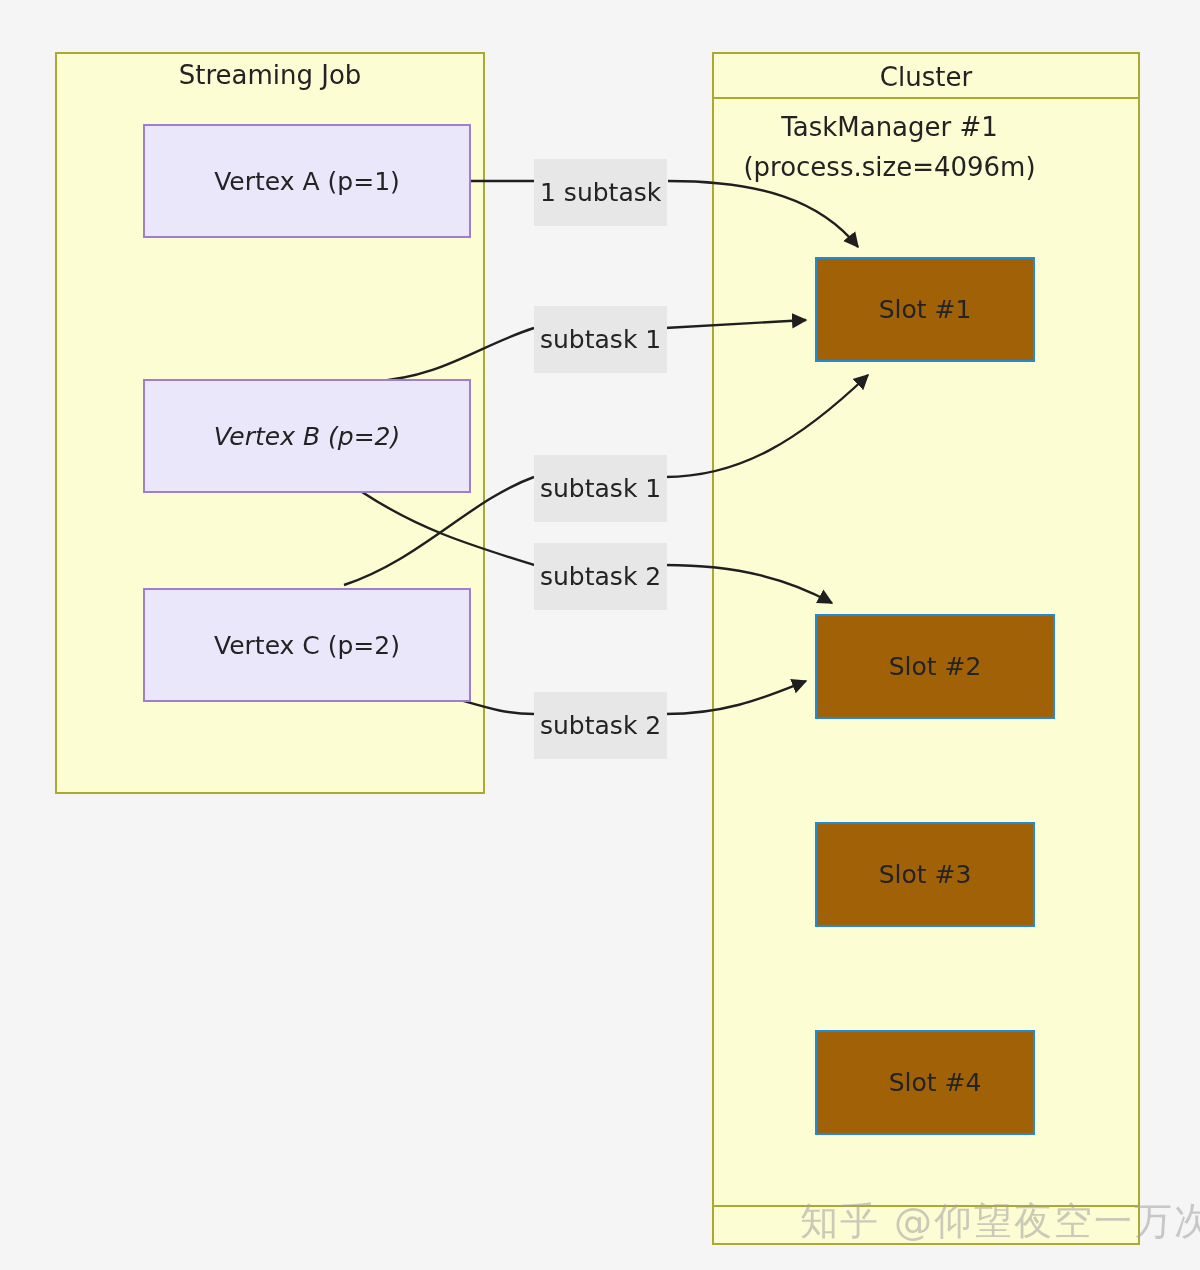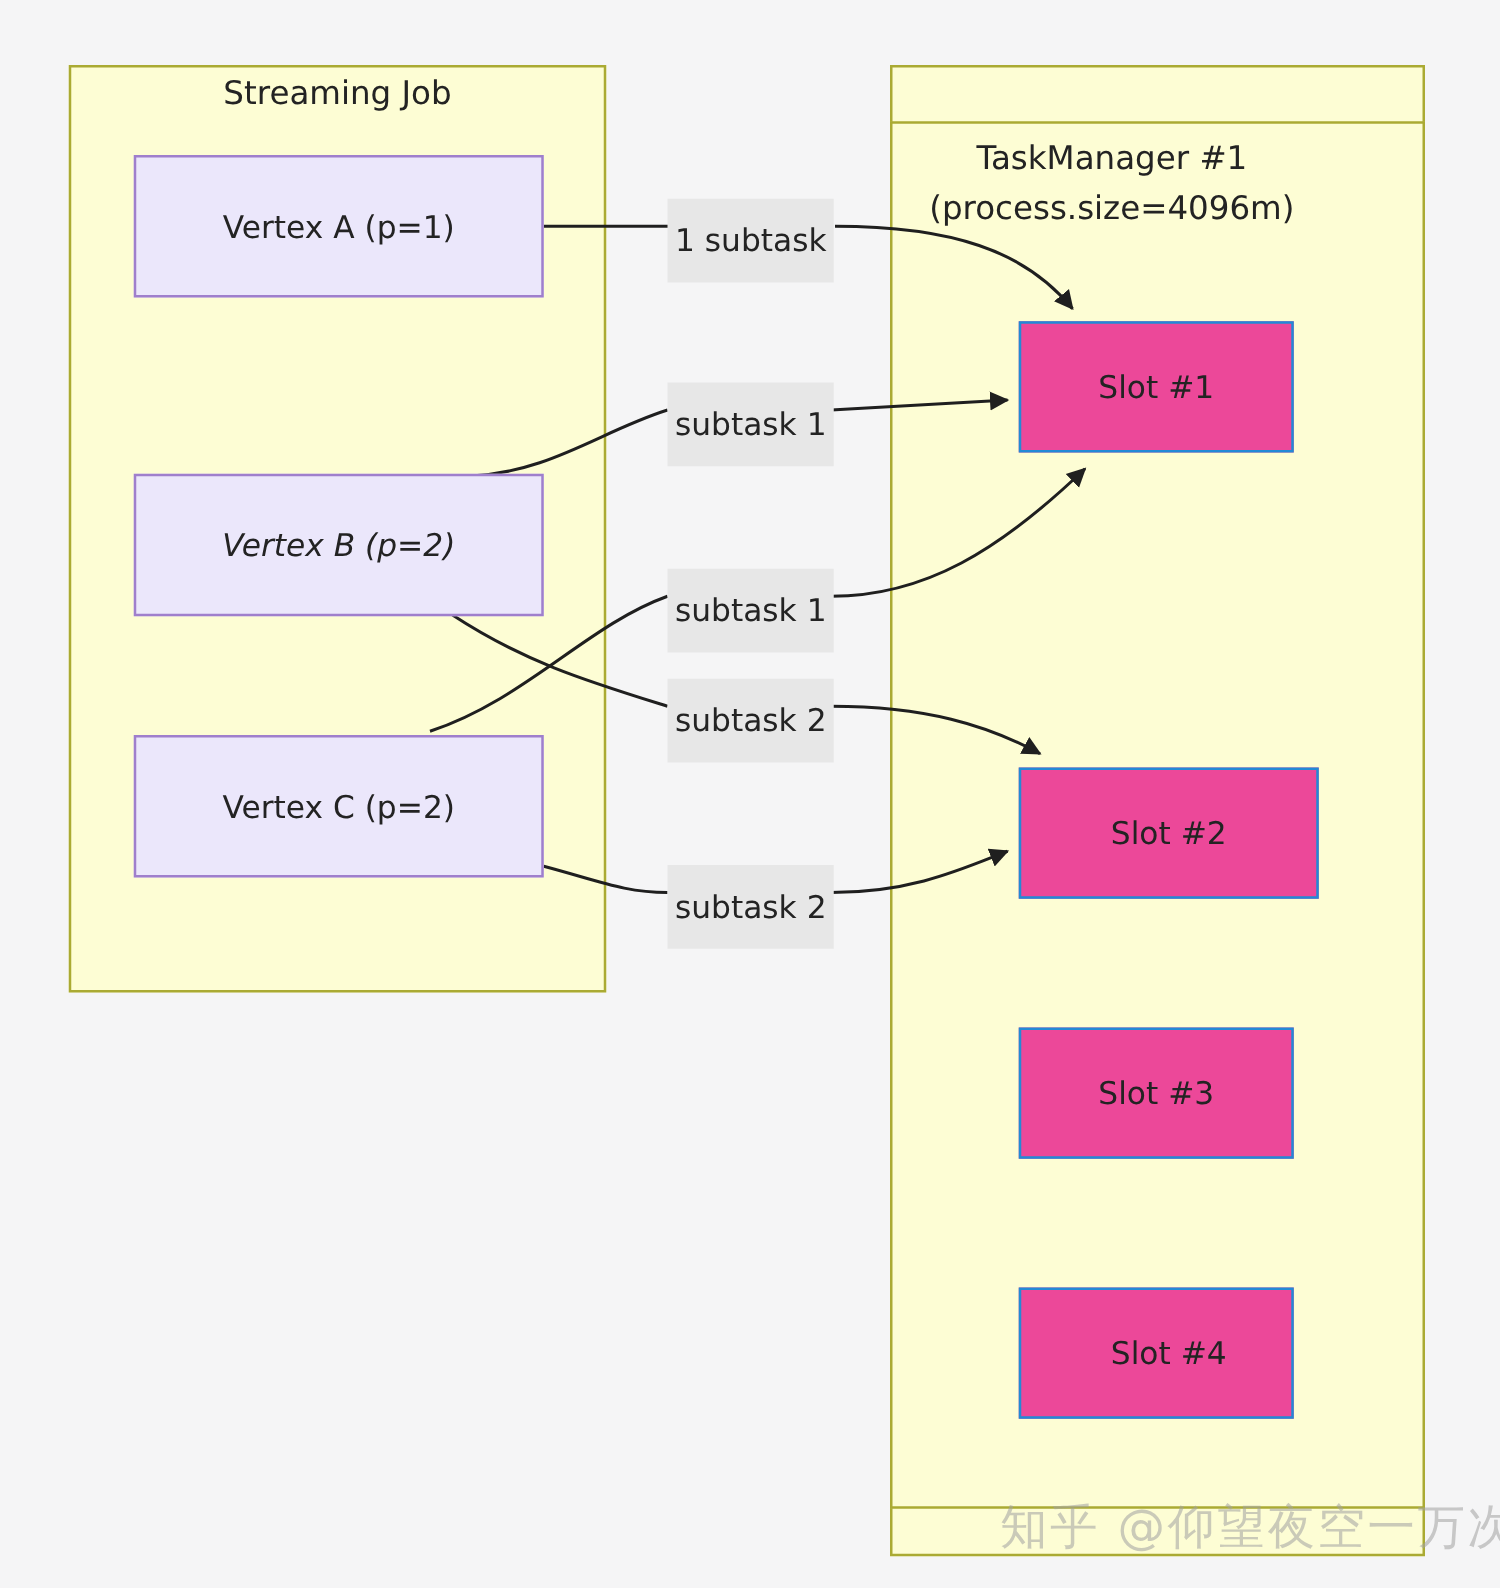"Cluster" div { html: none -> <div>Cluster</div> }
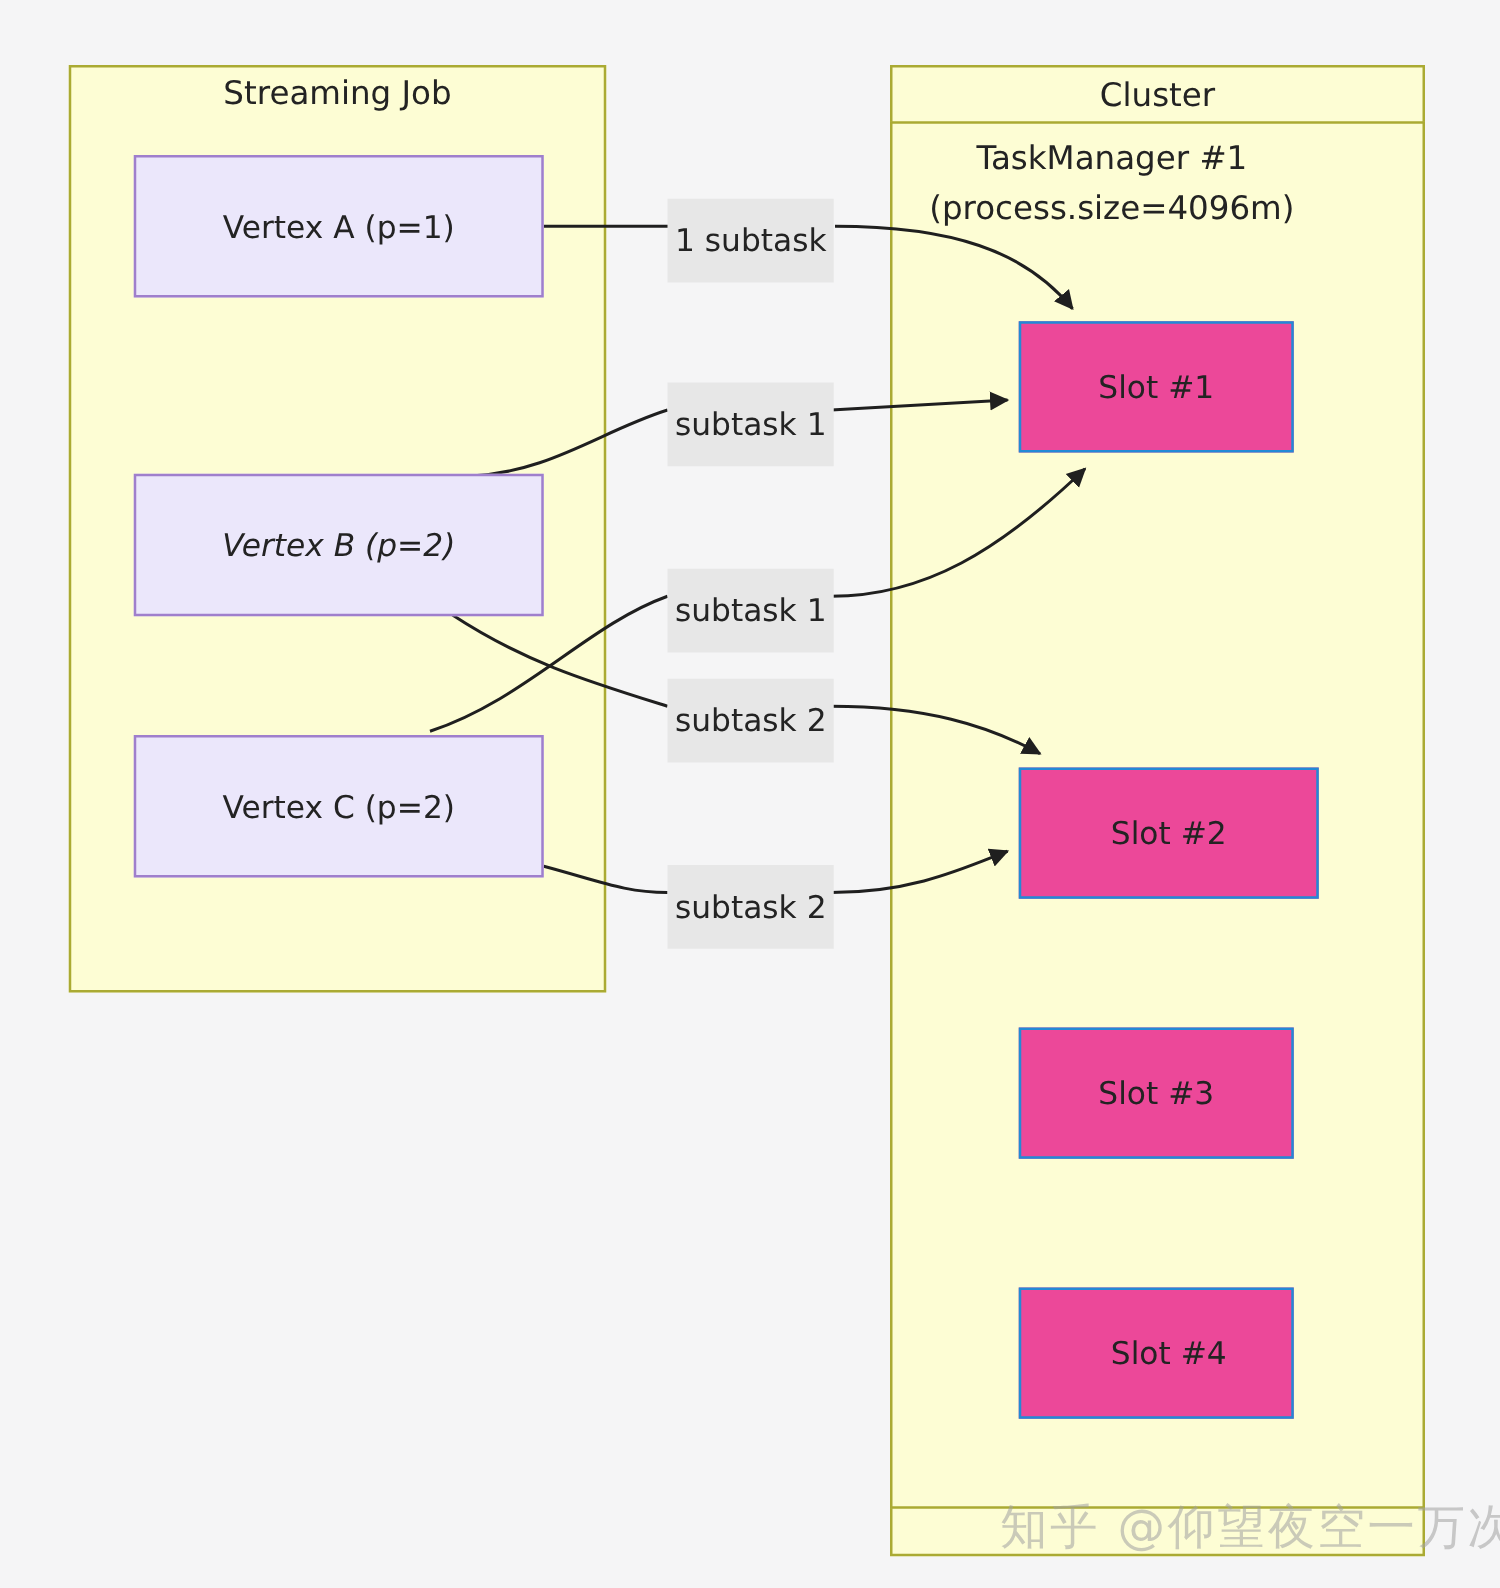"Vertex A (p=1)" .vertex { margin-left: none -> 36px }
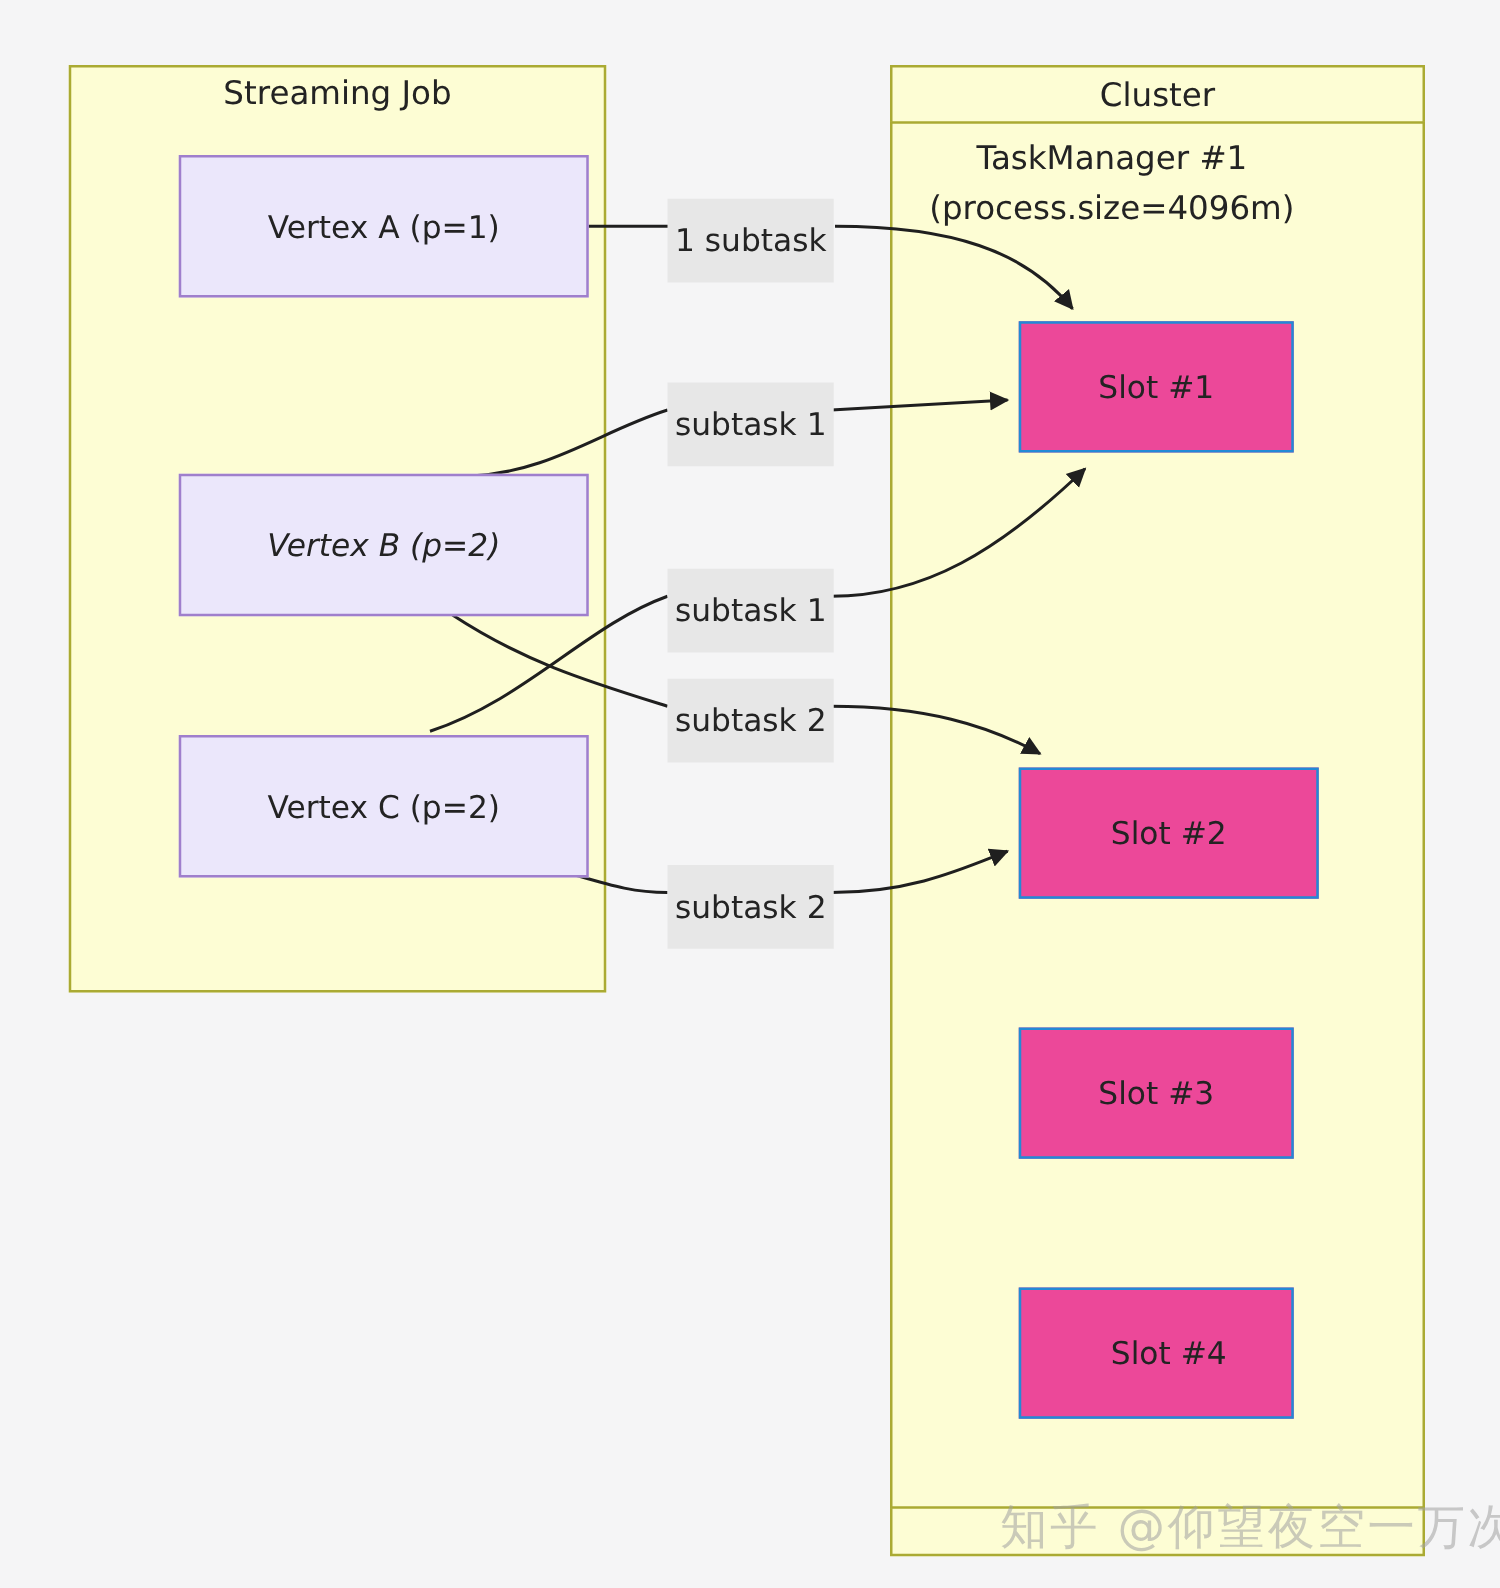"Slot #1" .slot { background: #ec4899 -> #a16207 }
